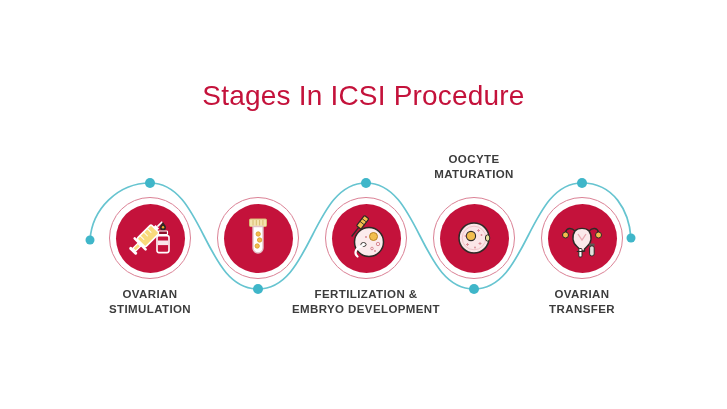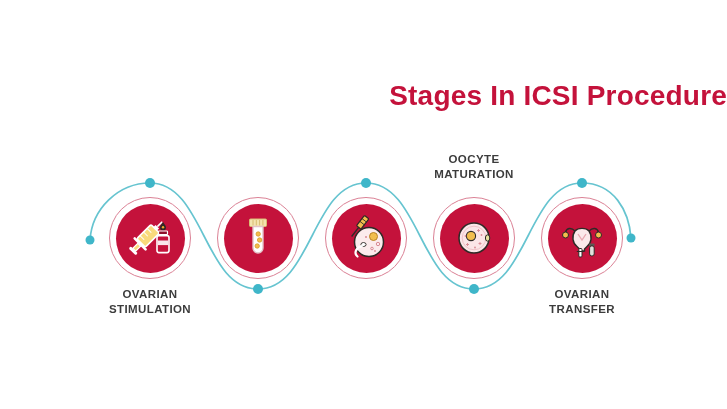"Stages In ICSI Procedure" .title { font-weight: 700 -> 400; text-align: right -> center }
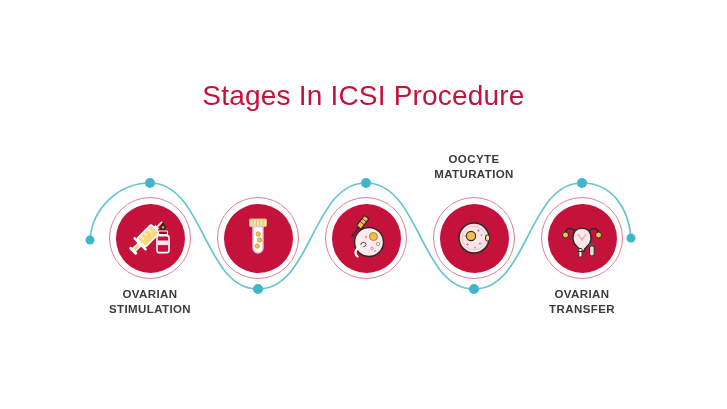"FERTILIZATION &" div.stage-label { html: none -> <div>FERTILIZATION &amp; EMBRYO DEVELOPMENT</div> }
